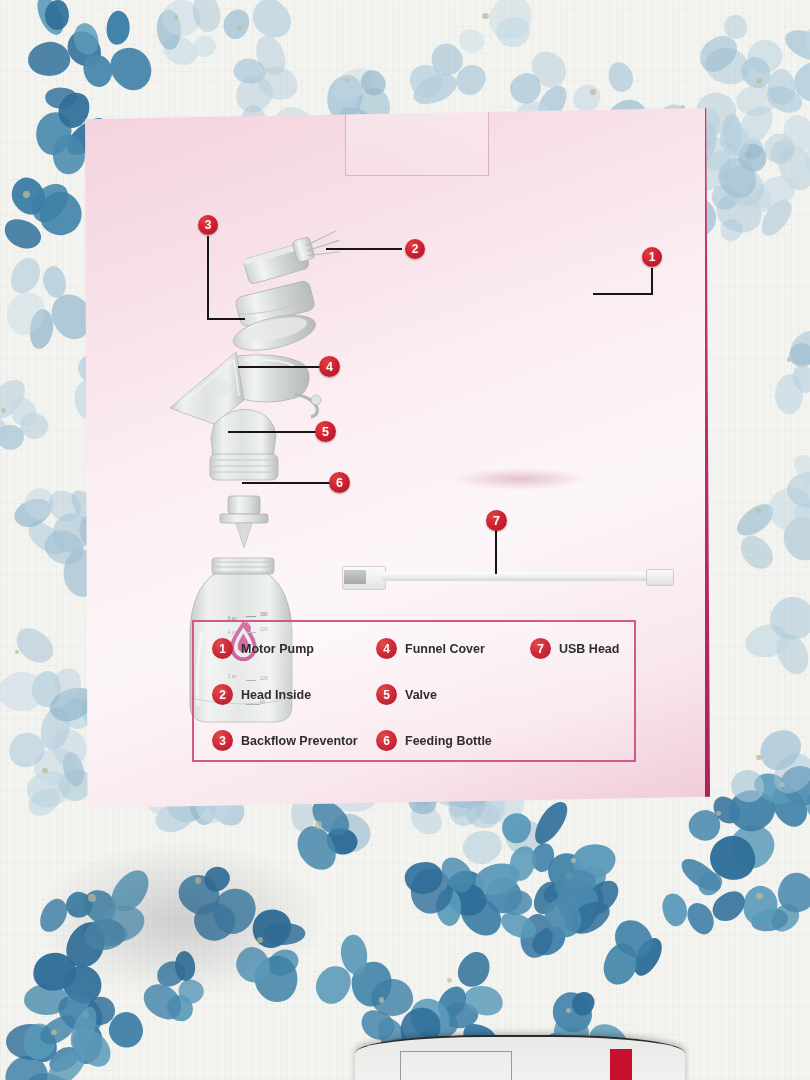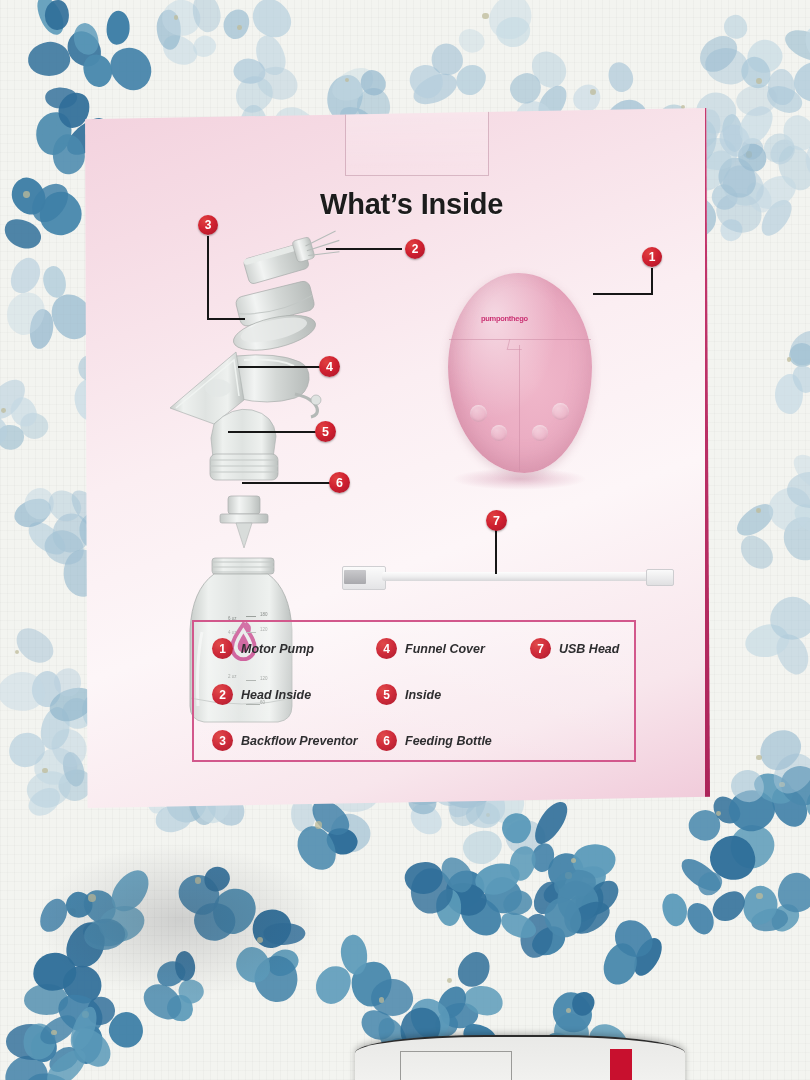"What’s Inside" div.title { html: <div>What’s Inside</div> -> none }
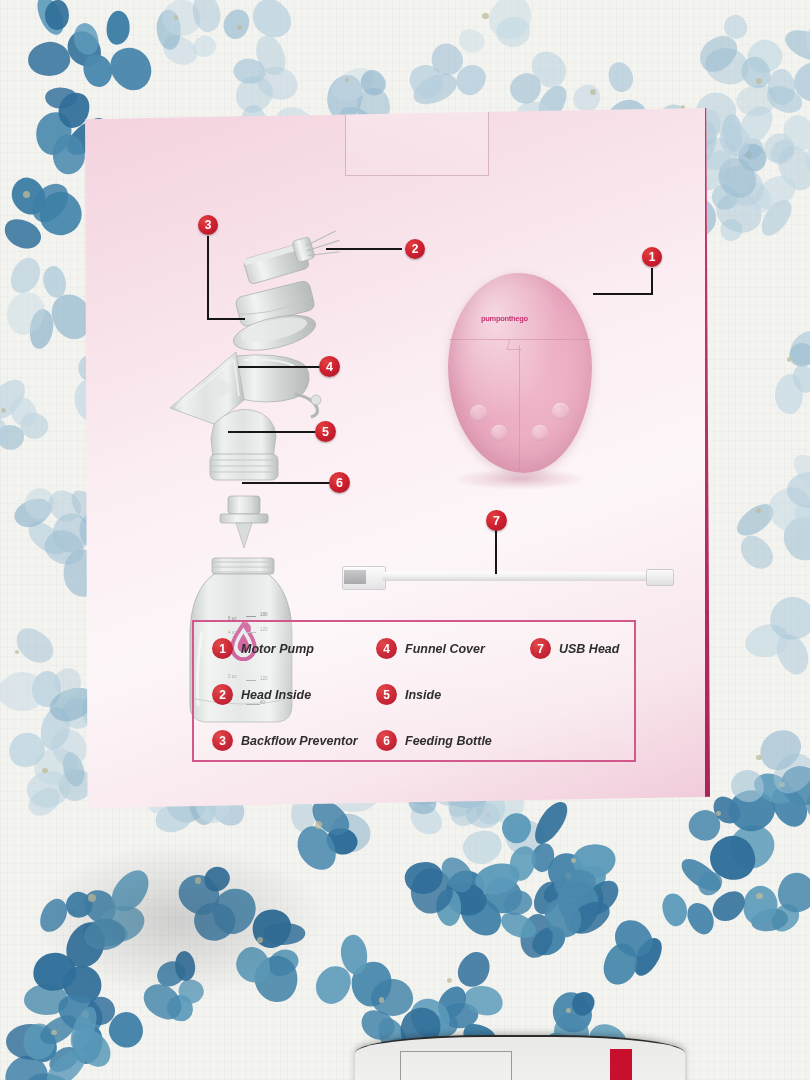"pumponthego" div.pump { html: <div> <div></div> <div></div> <div></div> <div>pumponthego</div> <div></div> <div></div> <div></div> <div></div> </div> -> none }
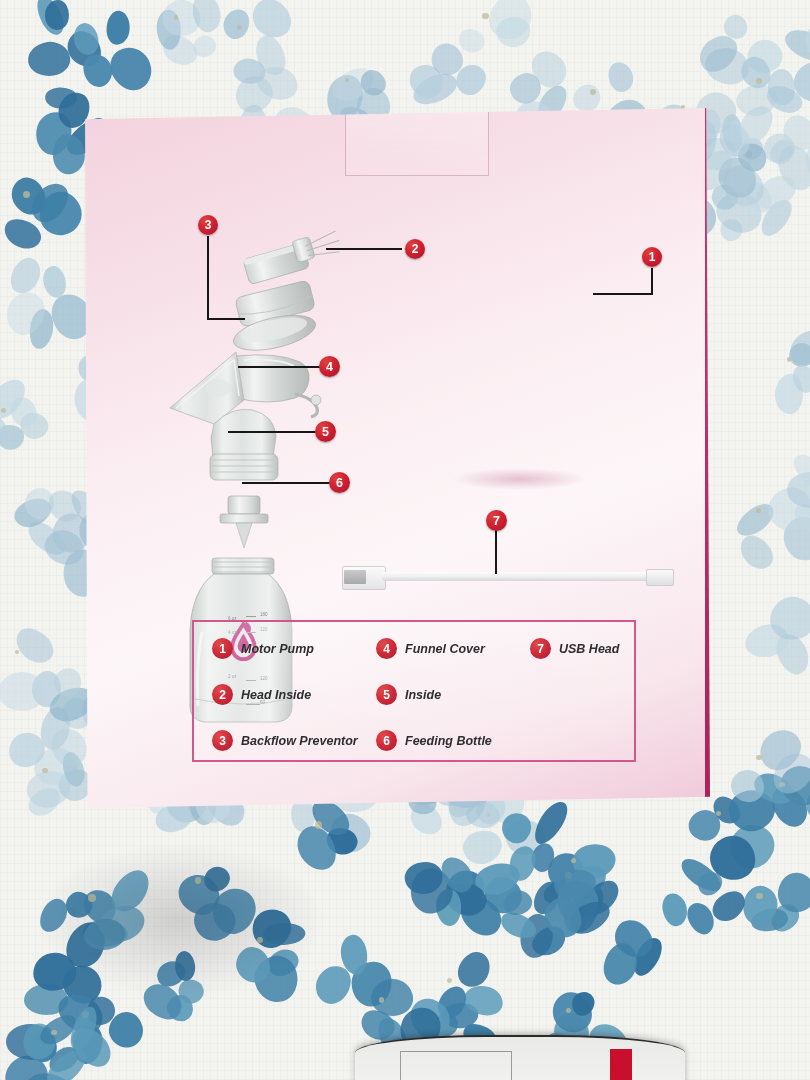"Motor Pump" .legend-label { font-style: italic -> none }
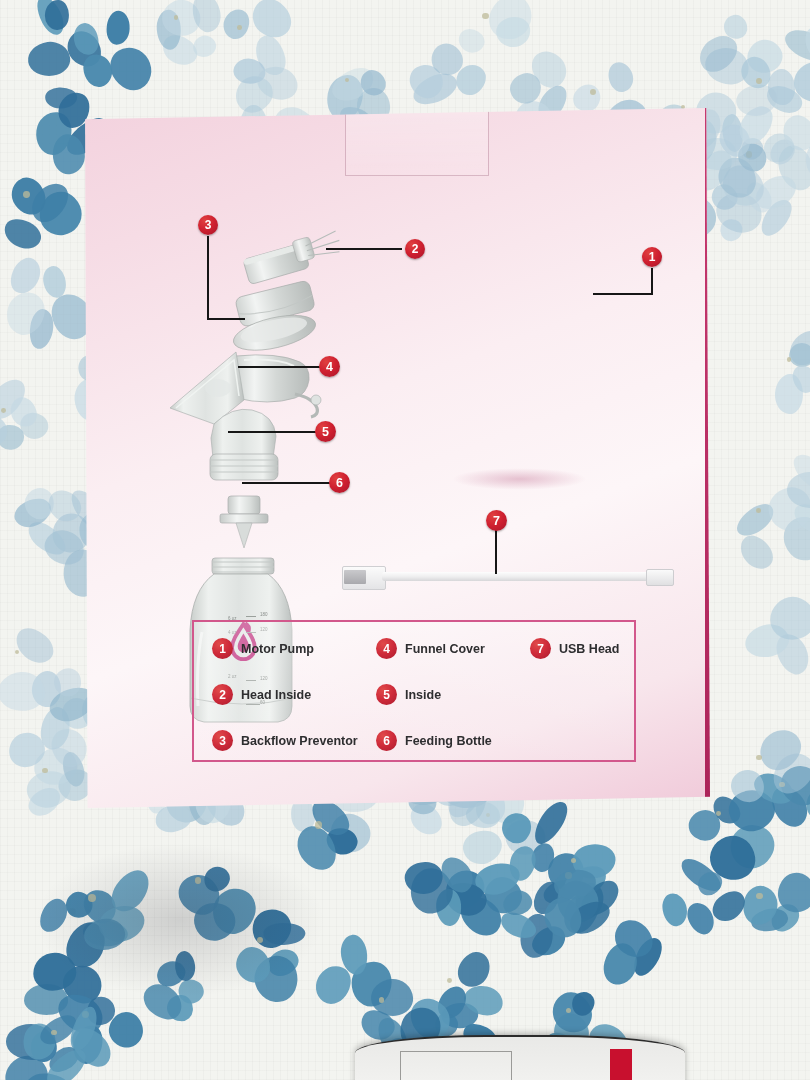"Inside" span.legend-label { text: Inside -> Valve }
